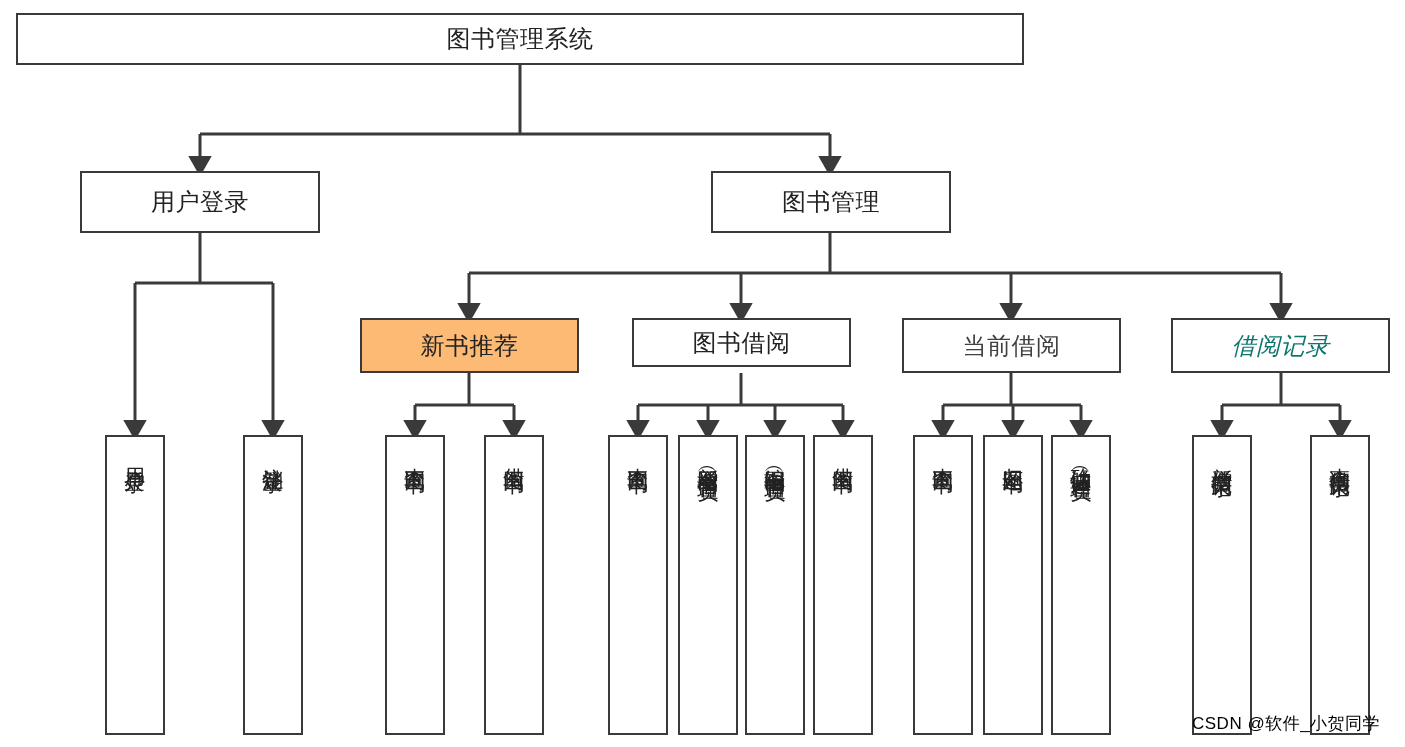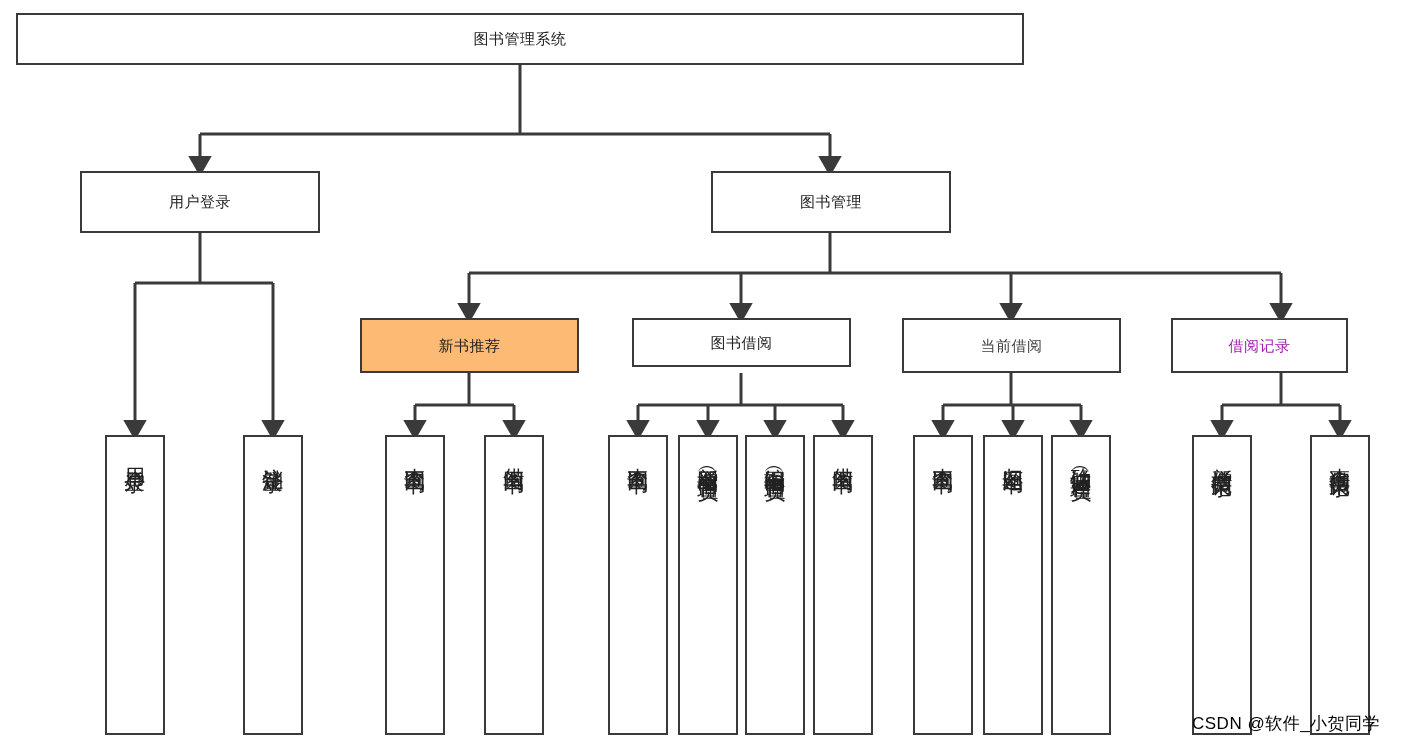"图书管理系统" .node.horiz .lbl { font-size: 15px -> 24px }
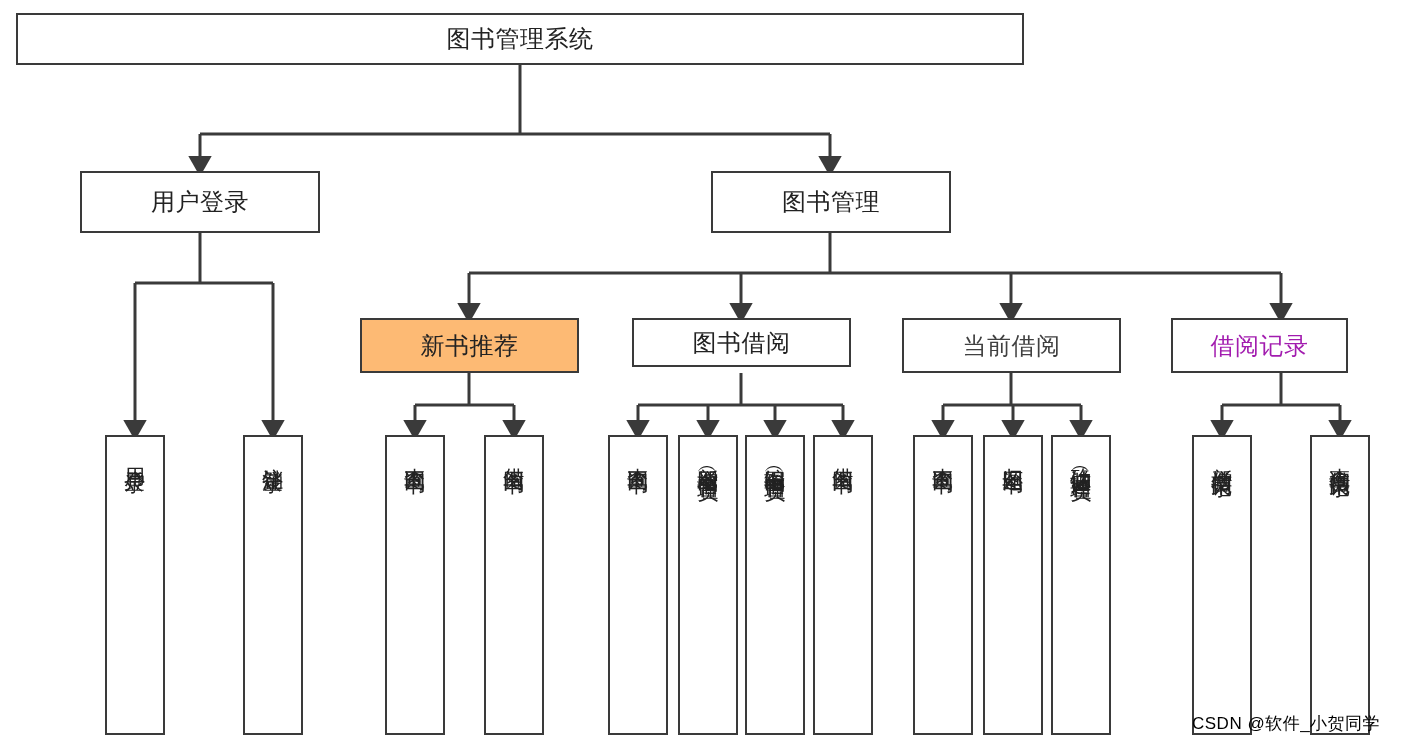"借阅记录" div.node { color: #a21caf -> #0f766e; font-style: none -> italic; width: 177px -> 219px }
